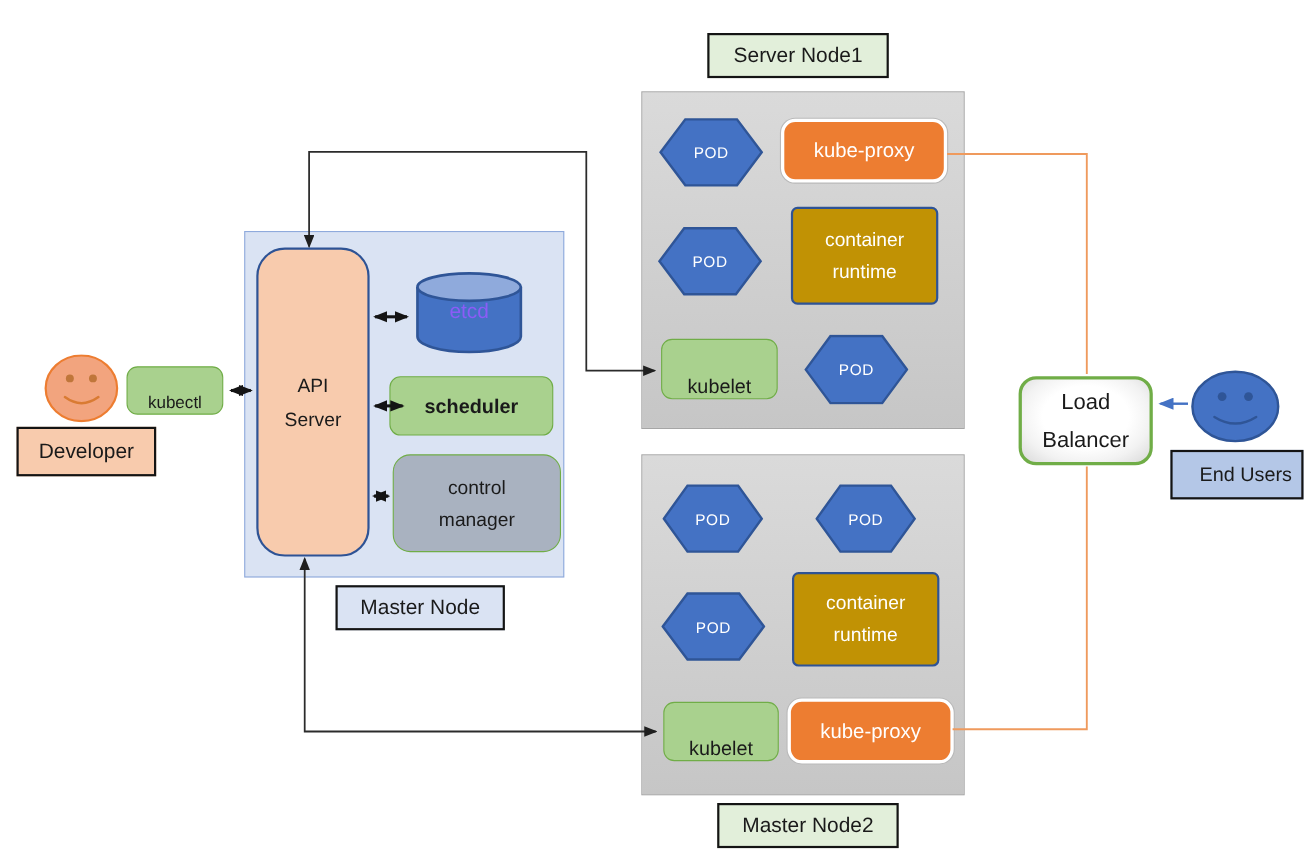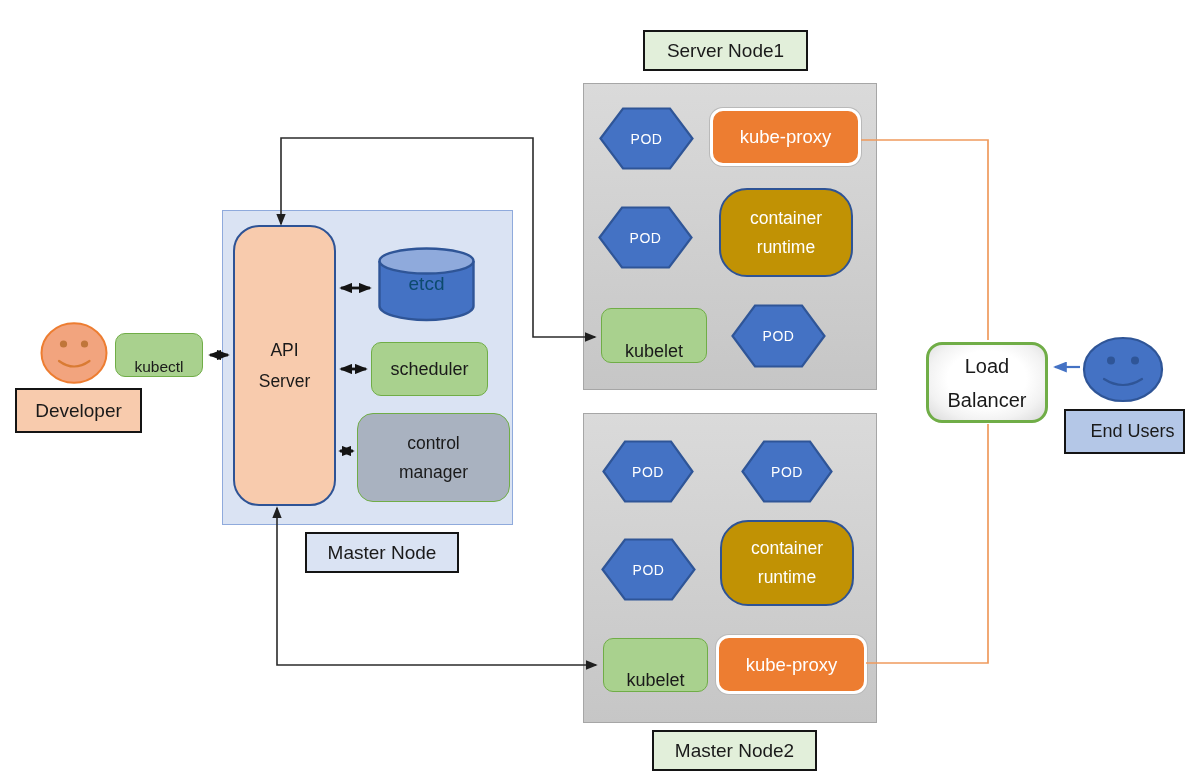"container runtime" .container-runtime { border-radius: 28px -> 6px }
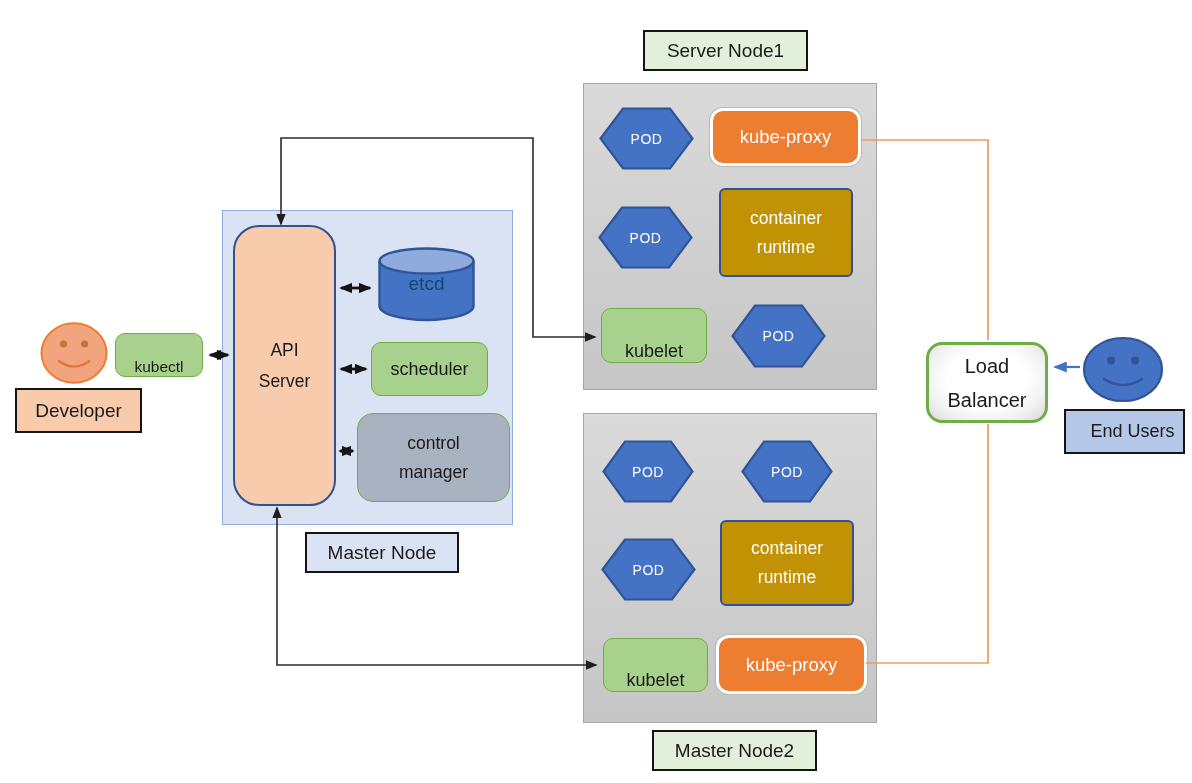"etcd" .etcd-text { color: #0c4a6e -> #8b5cf6 }
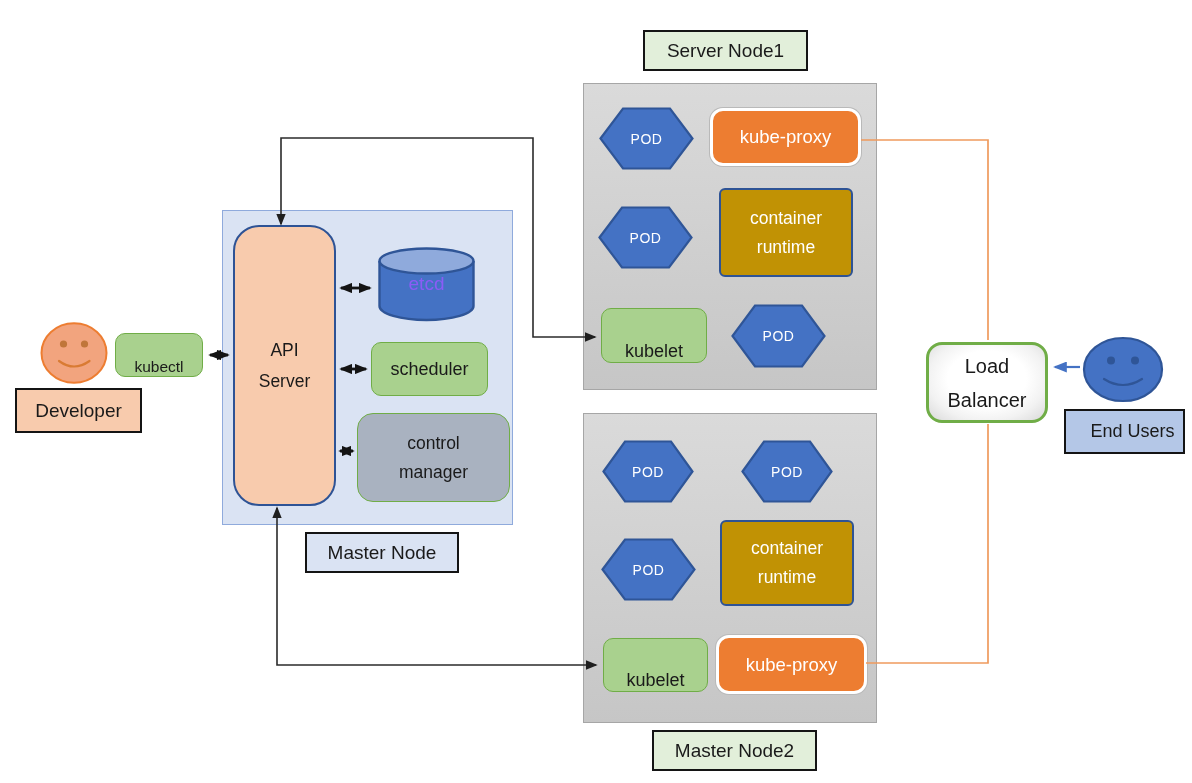"scheduler" div.abs { font-weight: none -> bold; left: 371px -> 354px; width: 117px -> 149px }
